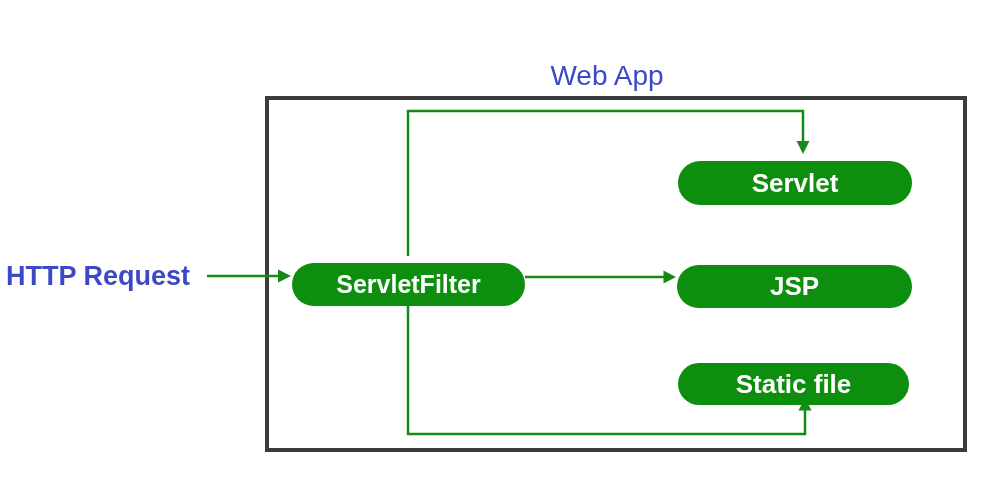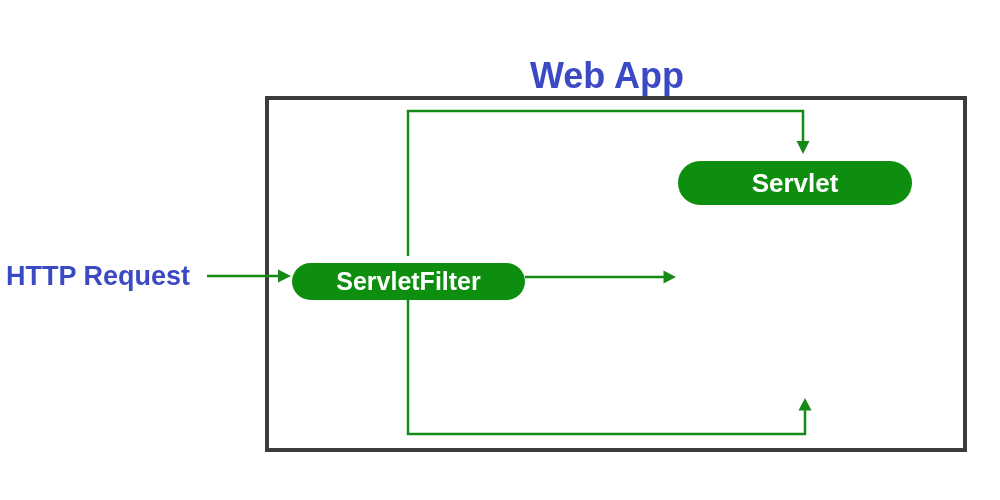"Web App" .diagram-title { font-size: 36px -> 28px; font-weight: bold -> normal }
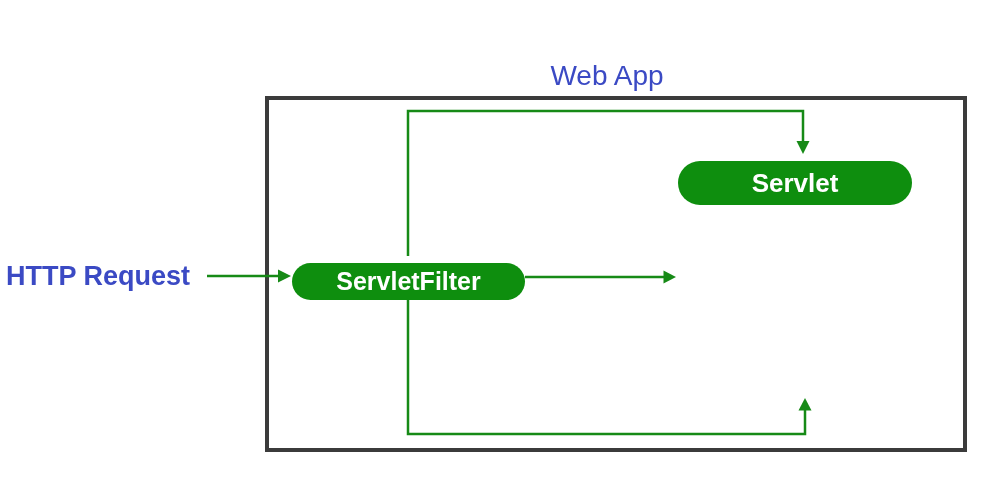"ServletFilter" .pill-filter { height: 37px -> 43px }
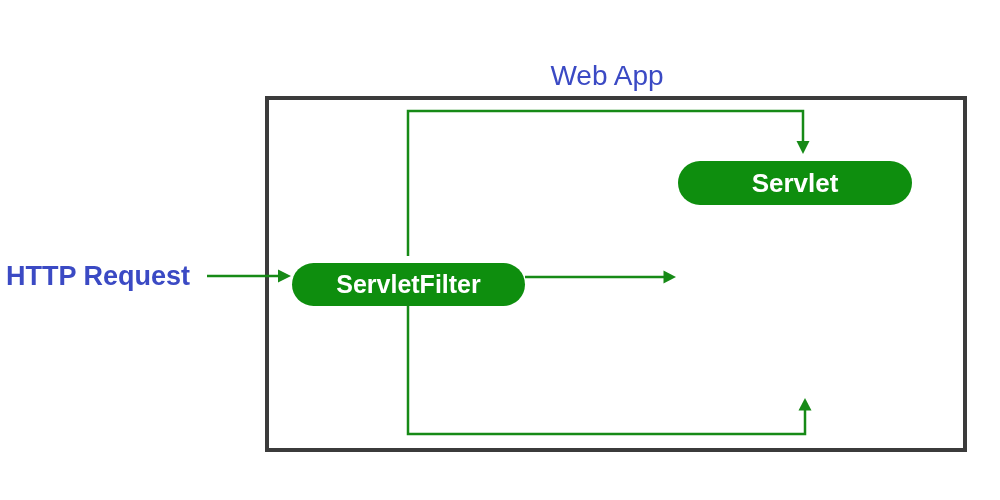"JSP" div.pill { html: none -> <div>JSP</div> }
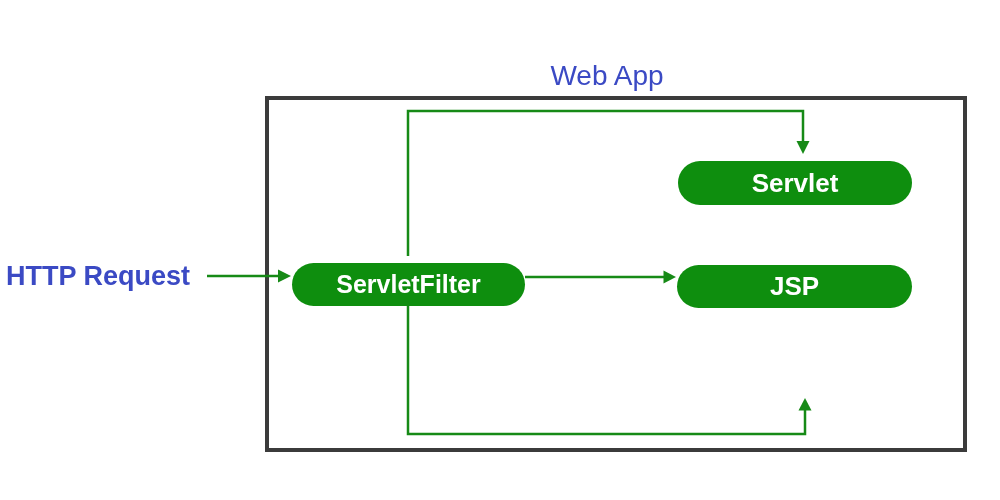"Static file" div.pill { html: none -> <div>Static file</div> }
